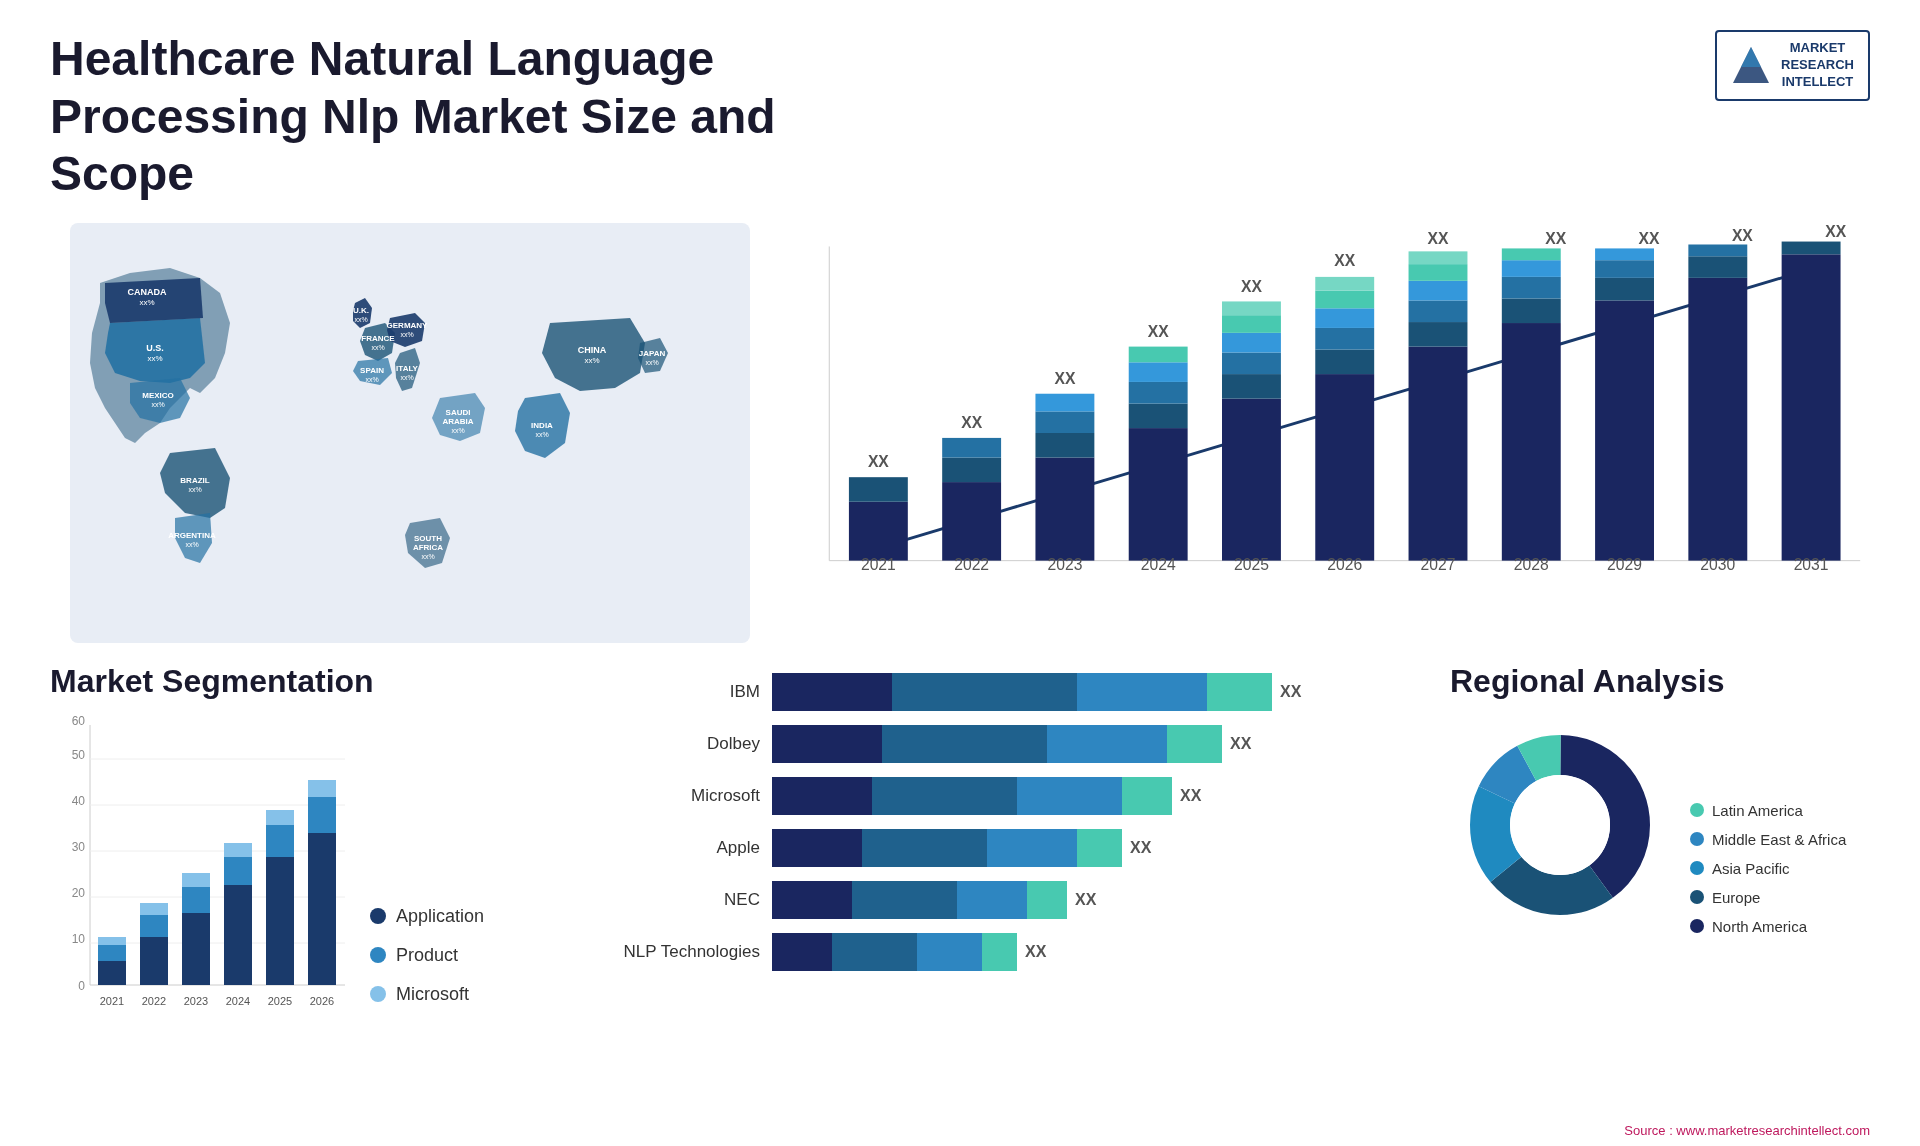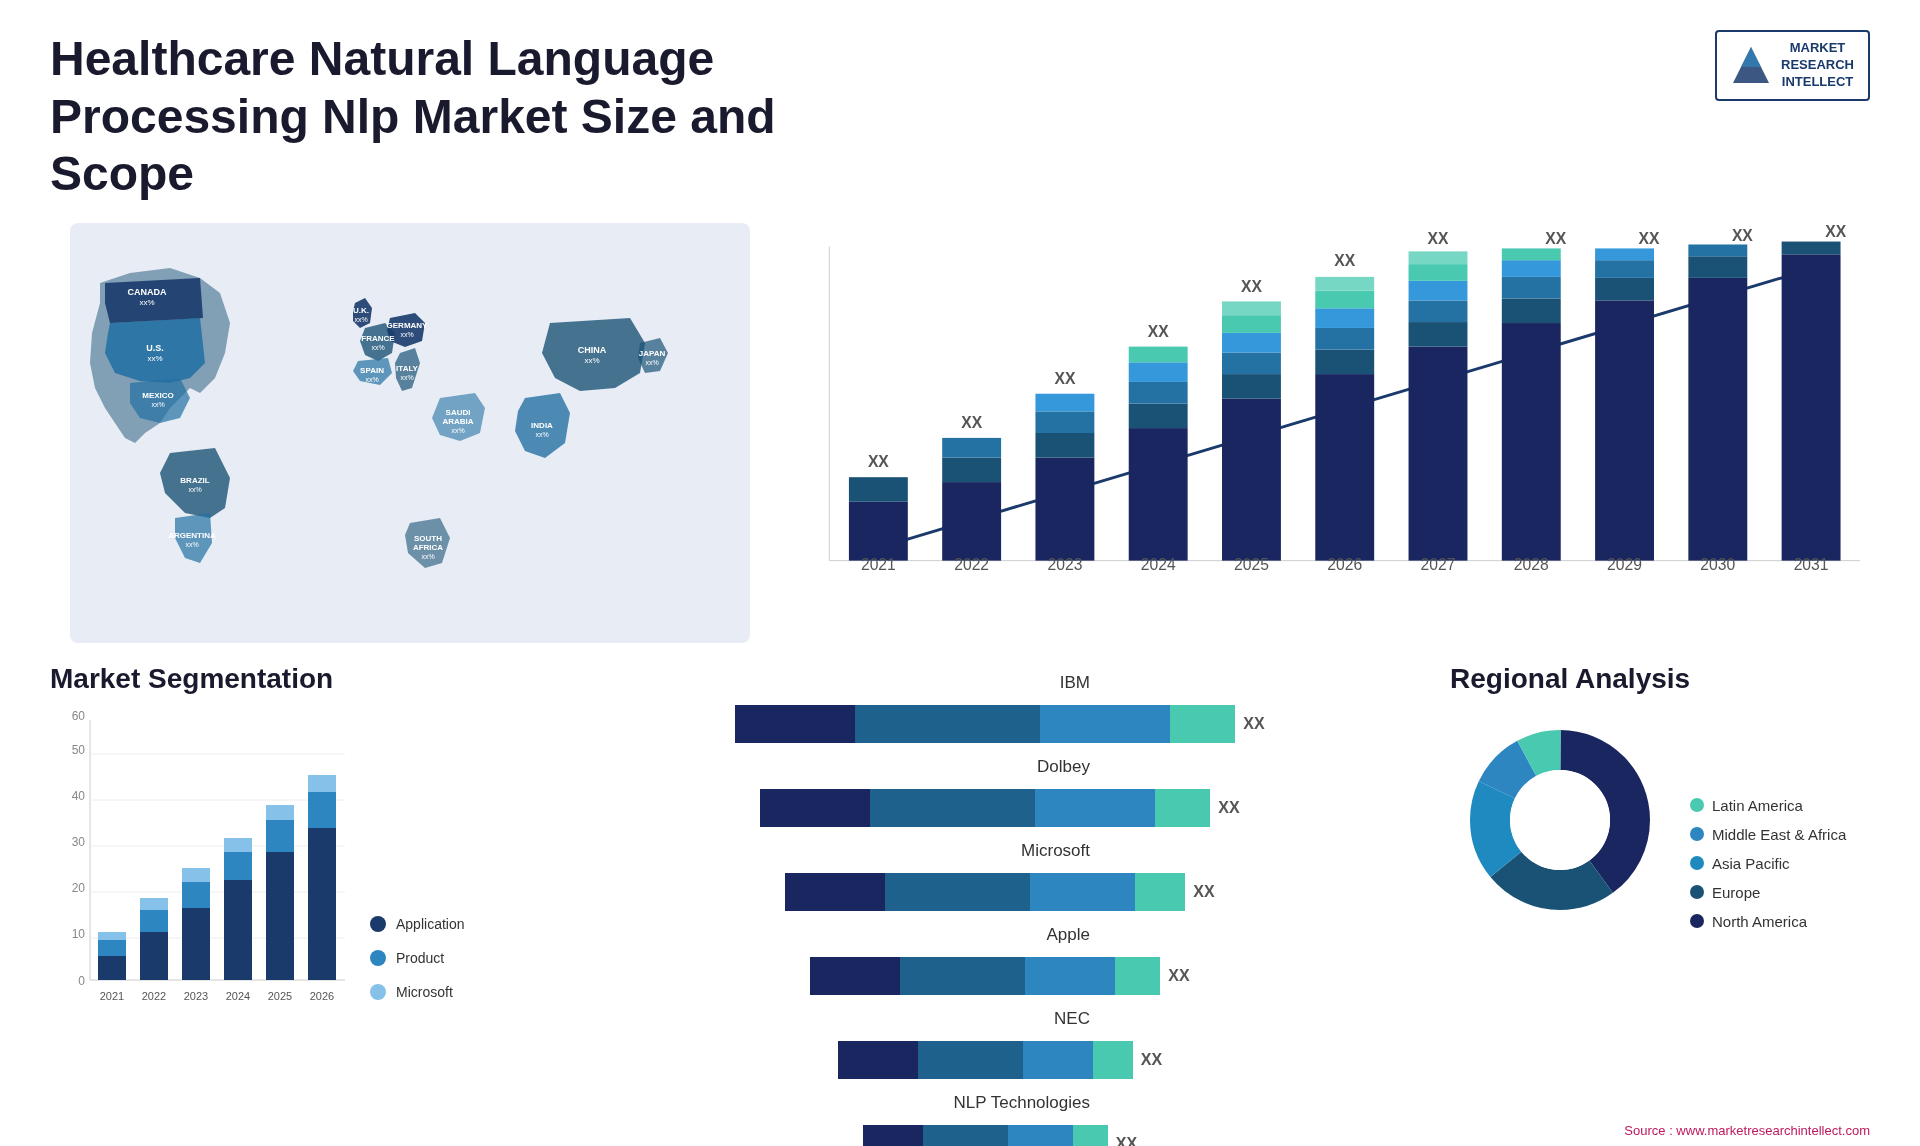"Market Segmentation" .section-title { font-size: 28px -> 32px }
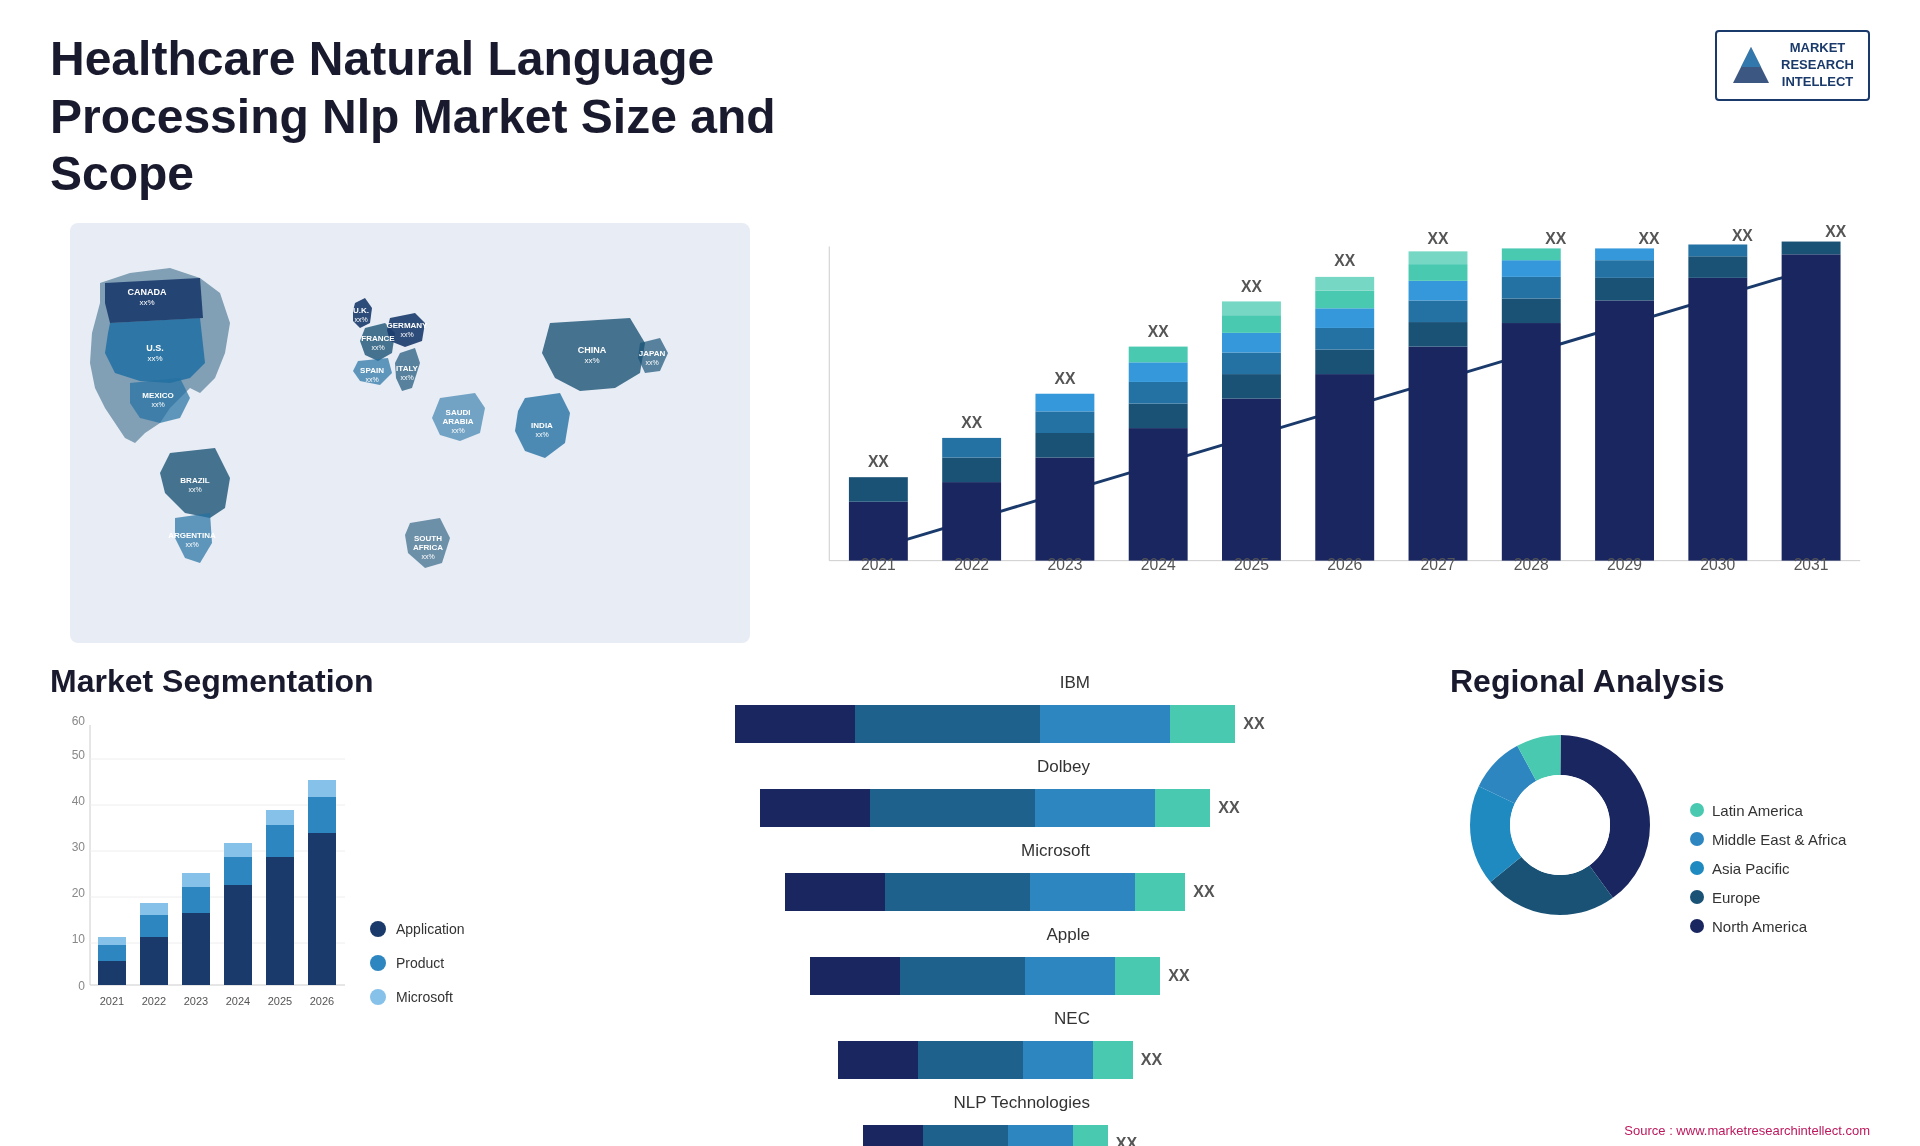"IBM" .player-row { flex-direction: column -> none }
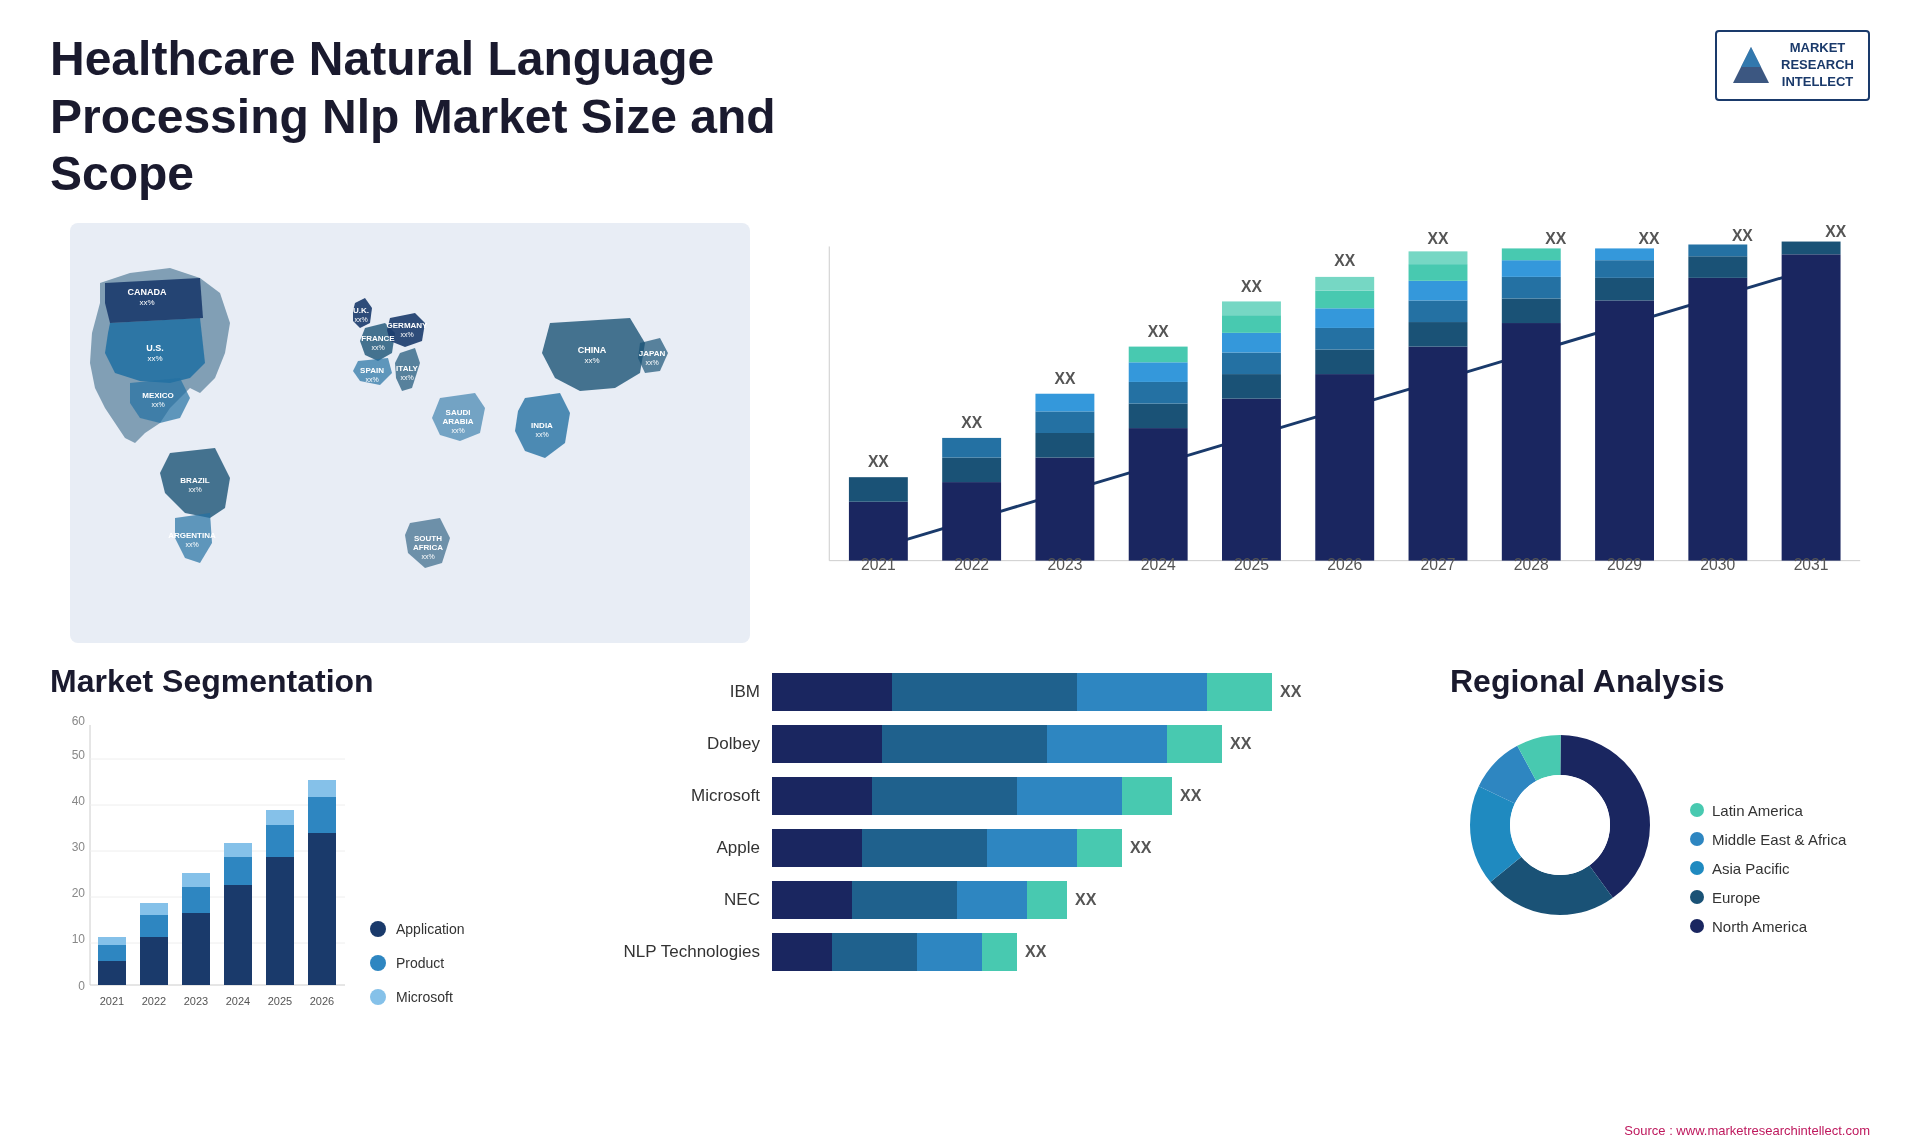"Application" .legend-item { font-size: 14px -> 18px }
